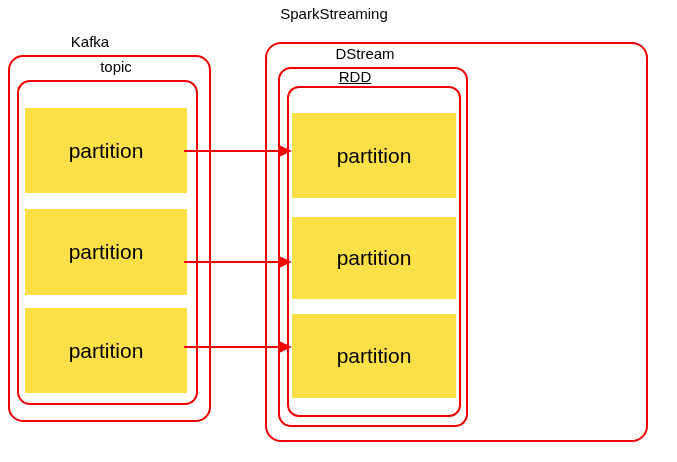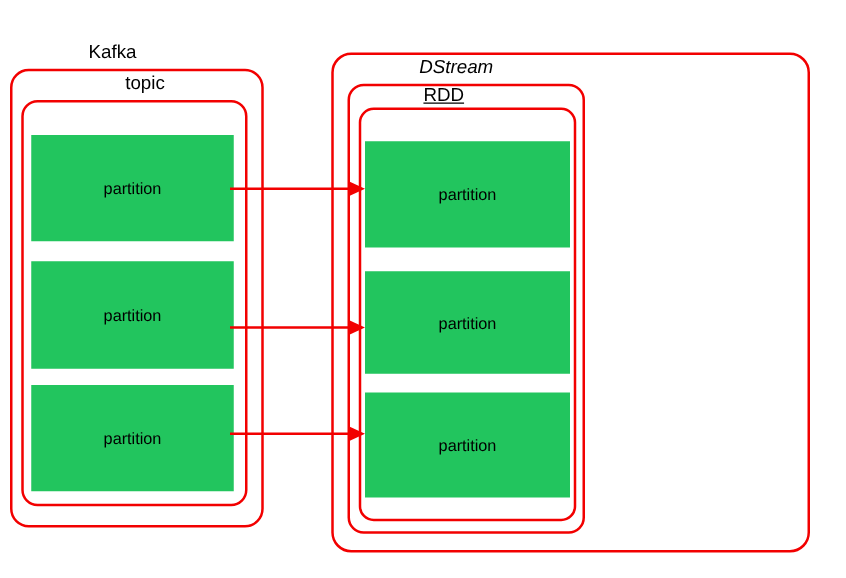"SparkStreaming" div.lbl { html: none -> <div>SparkStreaming</div> }
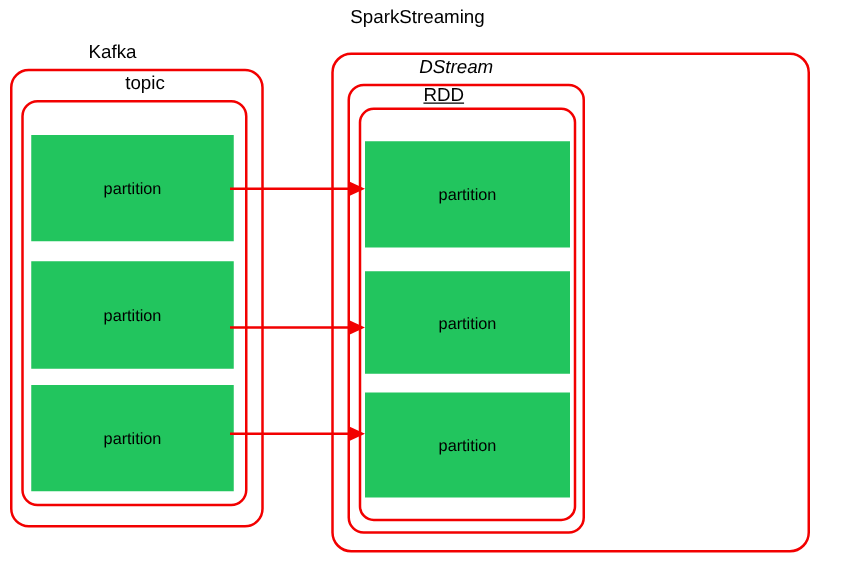"DStream" #dstream-label { font-style: italic -> none }
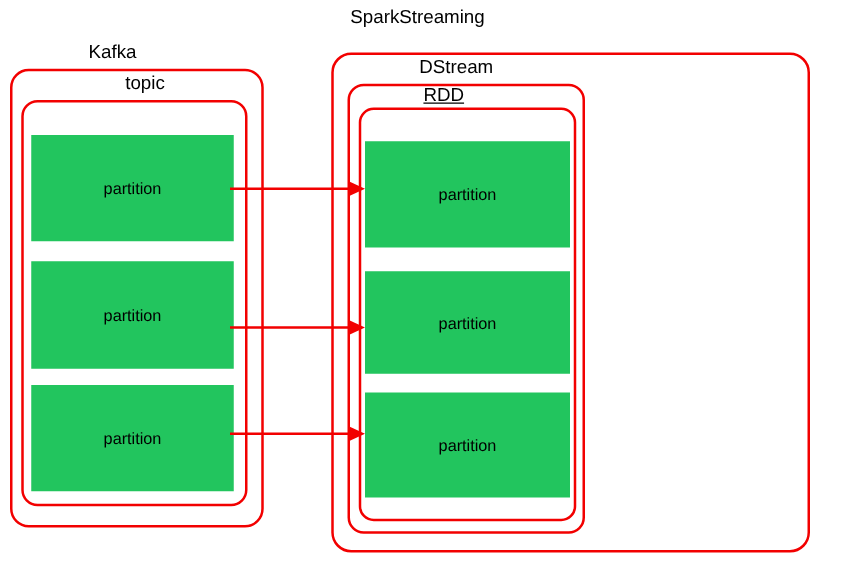"partition" .partition { background: #22c55e -> #fde047; font-size: 13px -> 21px }
